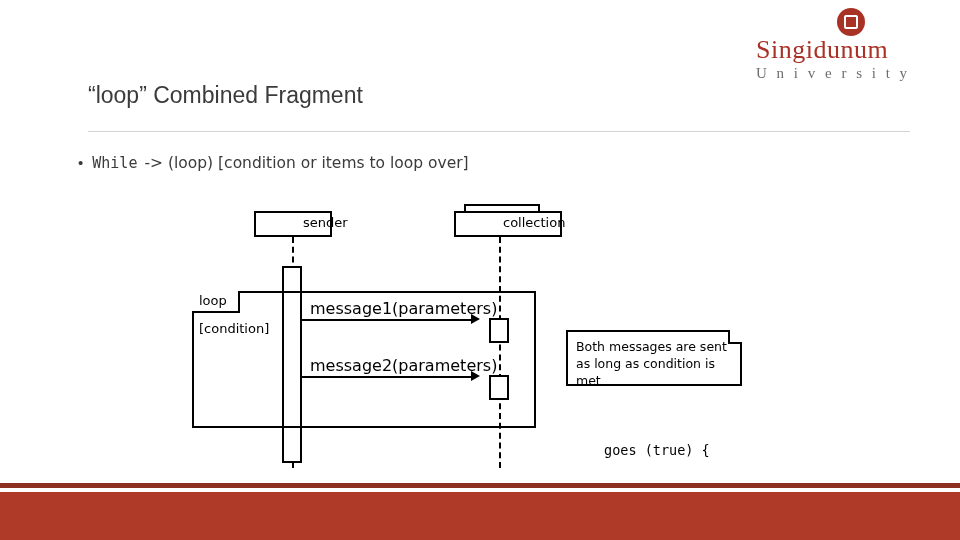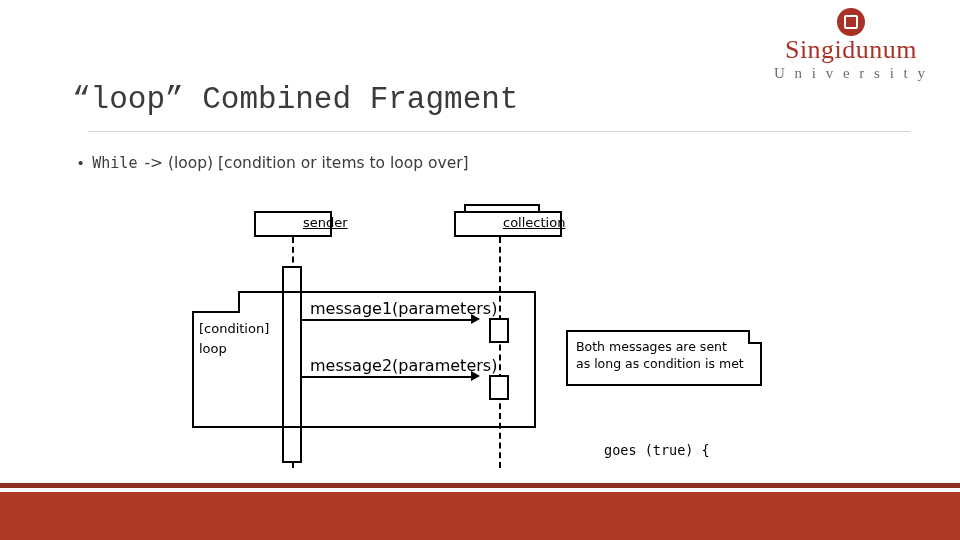"Singidunum" .logo { text-align: center -> left }
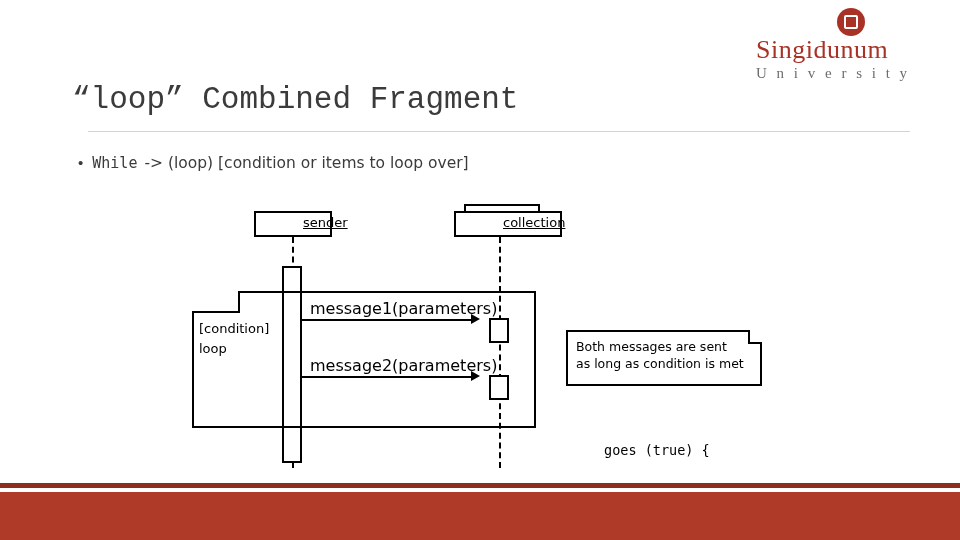"“loop” Combined Fragment" .title { font-family: Liberation Mono, monospace -> Liberation Sans, sans-serif; font-size: 31px -> 23px; left: 72px -> 88px }
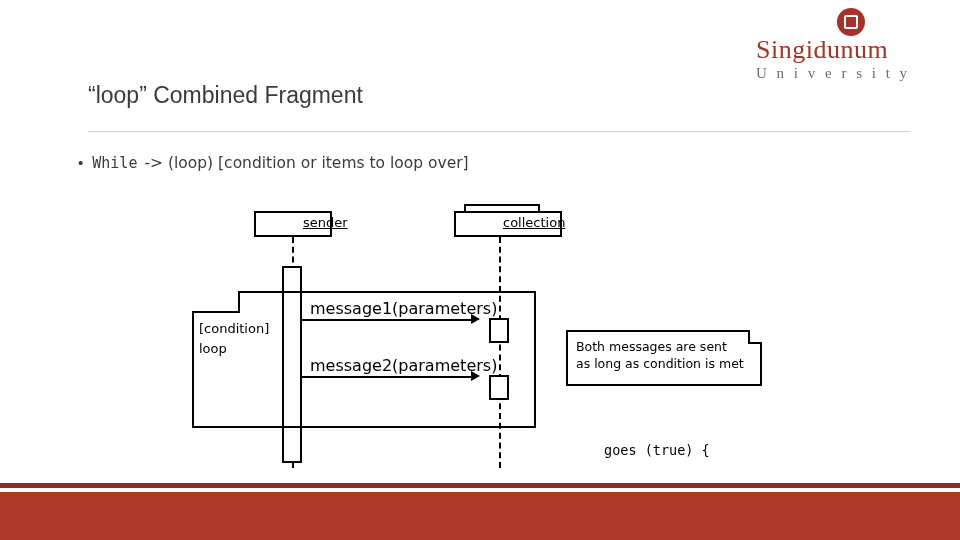"sender" .dgm-box .lbl { text-decoration: underline -> none }
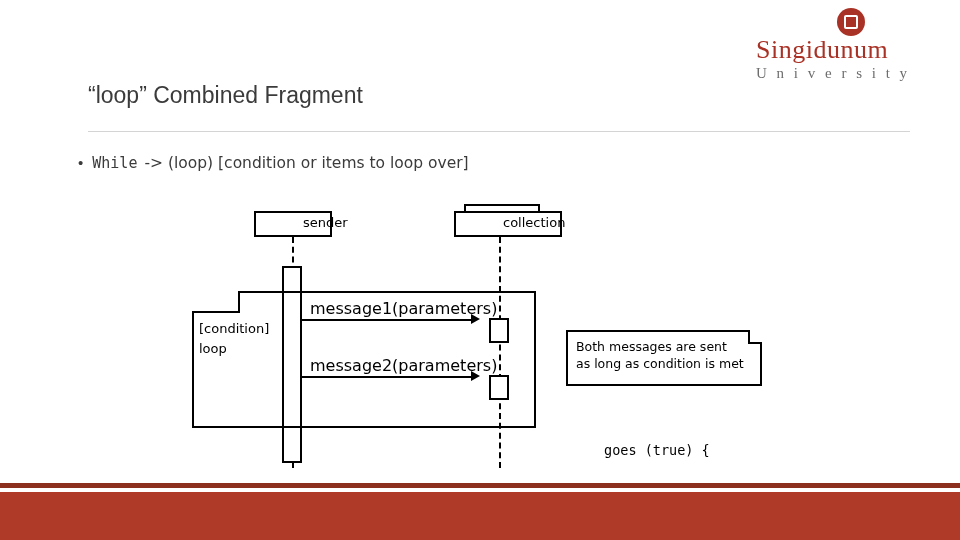"loop" div.frame-label { margin-top: 48px -> none }
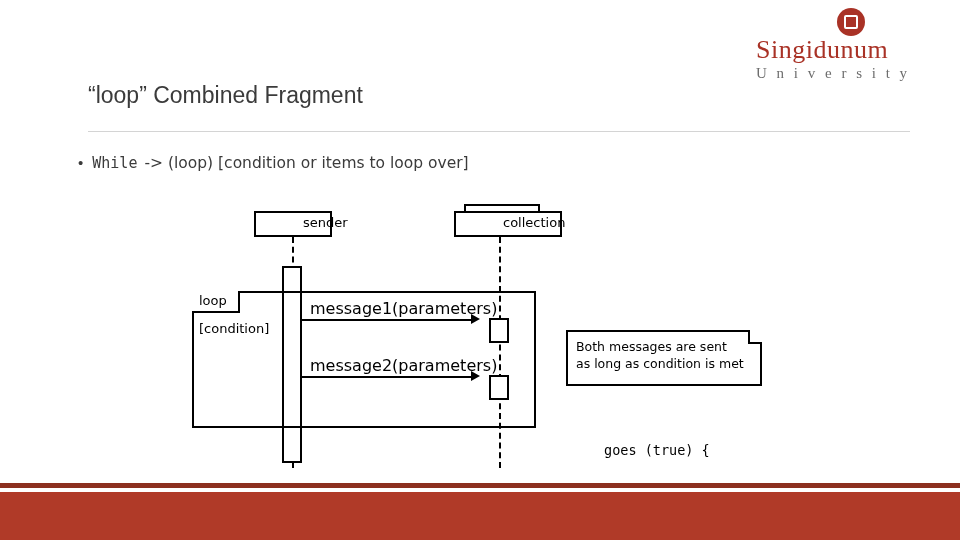"Both messages are sent" .note { width: 196px -> 176px }
